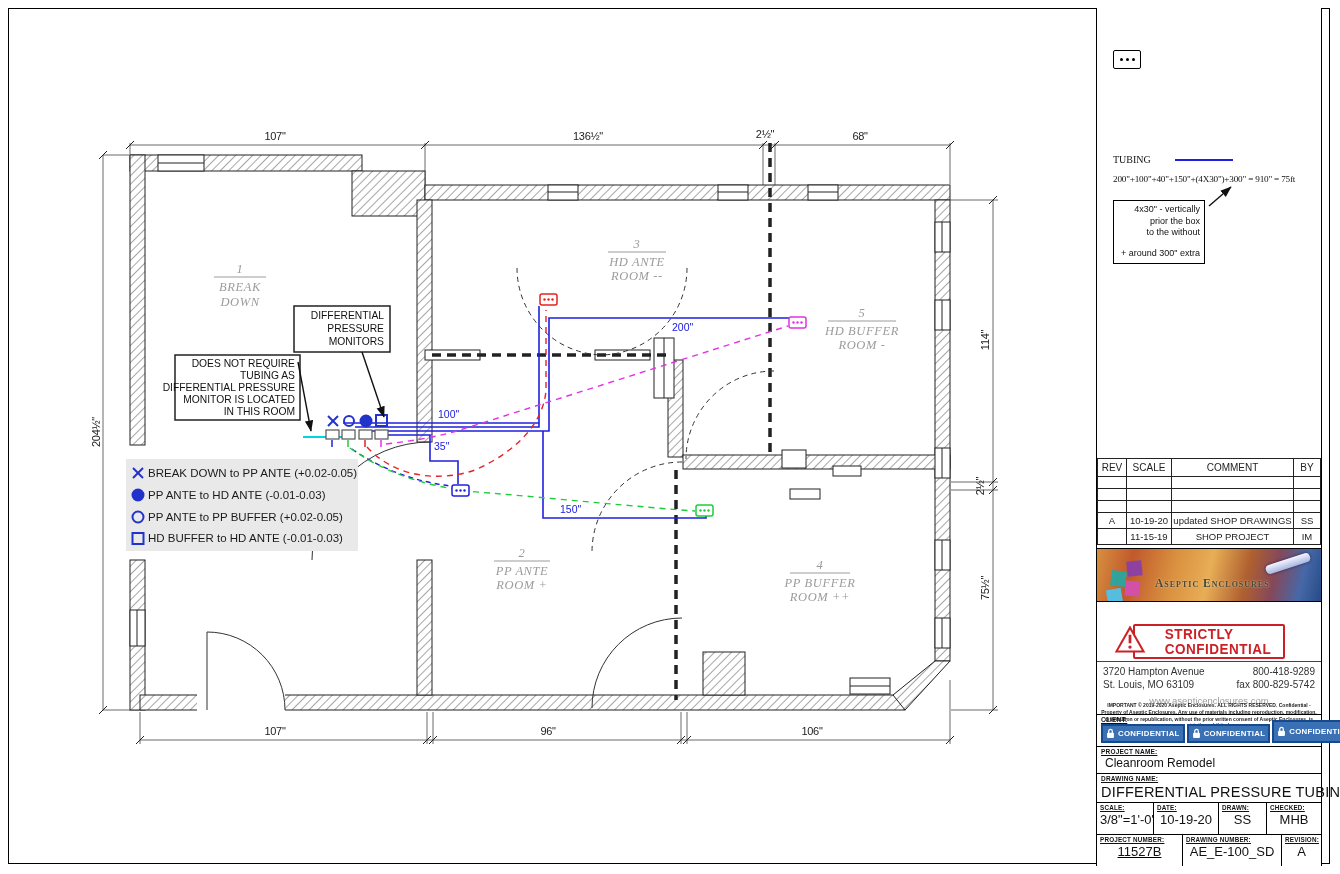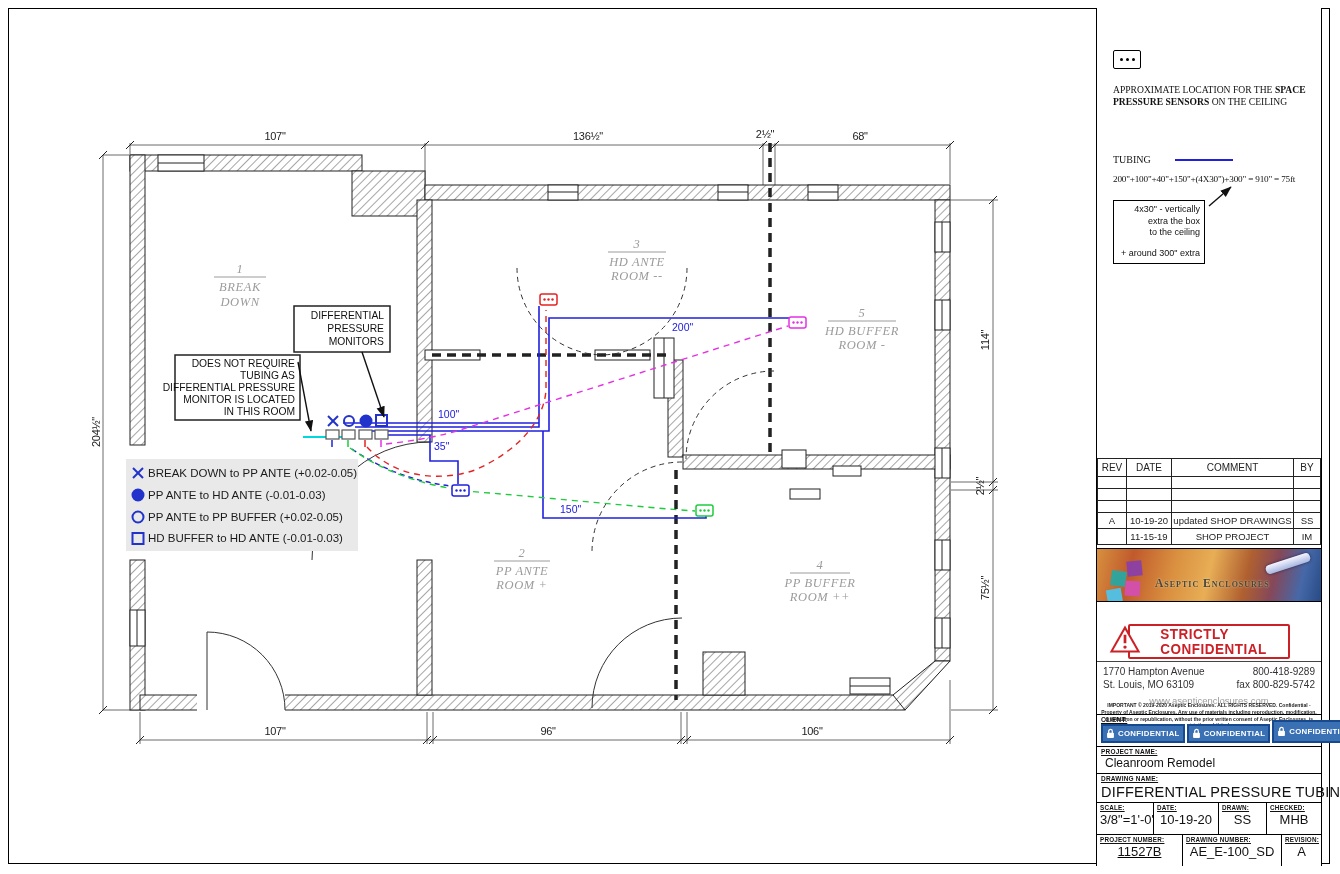"APPROXIMATE LOCATION FOR THE SPACE" p.sensor-note { html: <p><span>APPROXIMATE LOCATION FOR THE </span><b>SPACE PRESSURE SENSORS</b><span> ON THE CEILING</span></p> -> none }
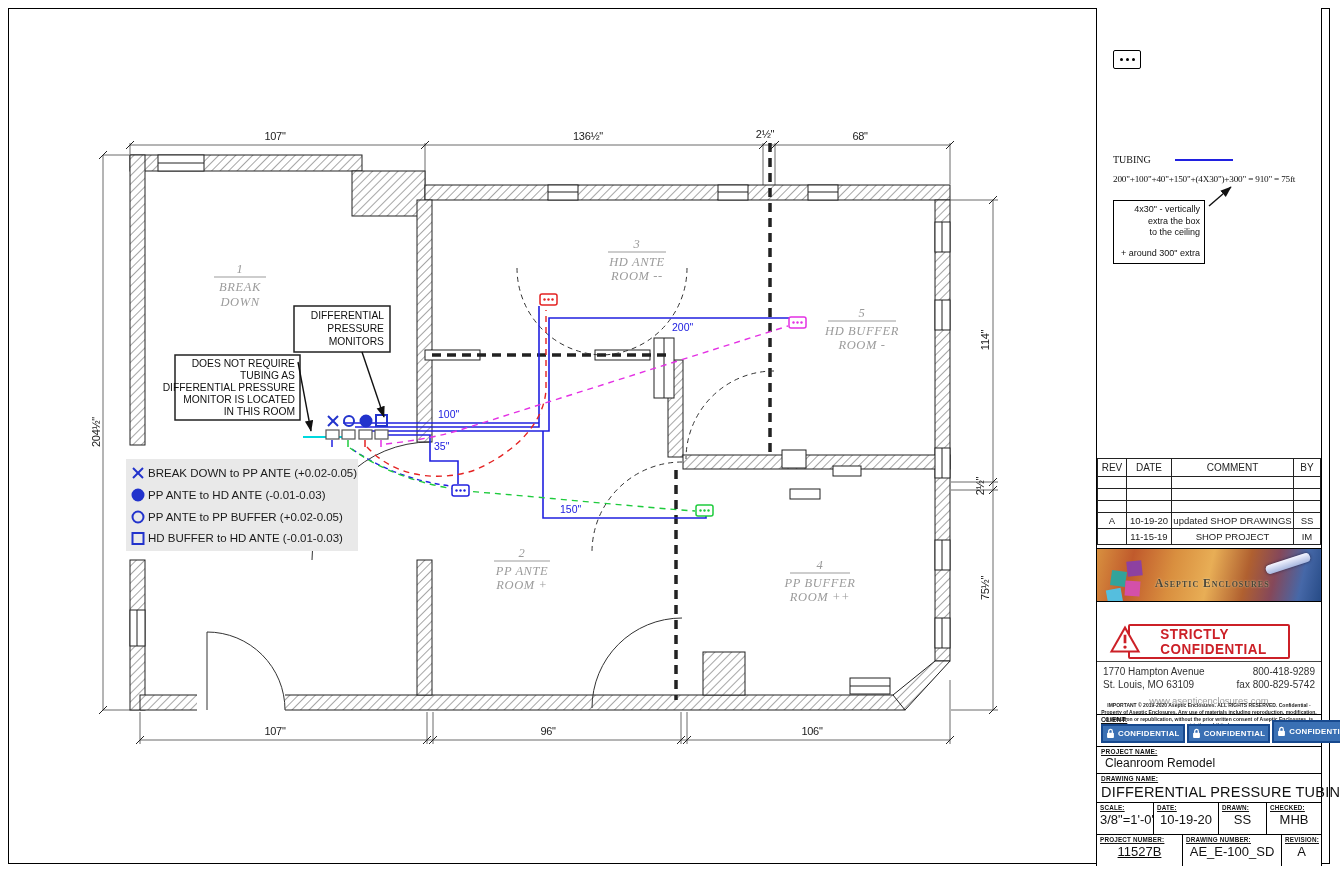"extra the box" div { text: extra -> prior }
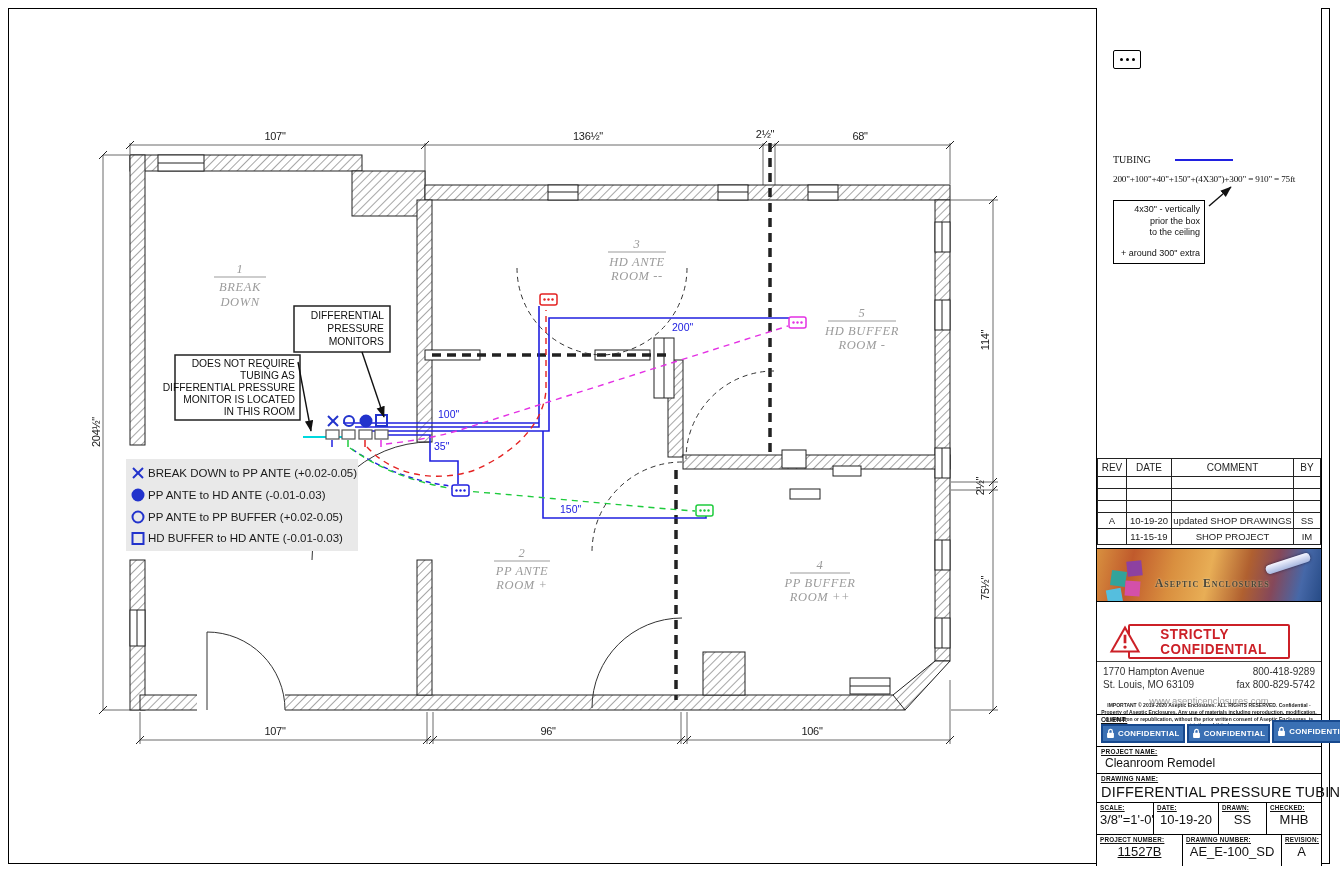"to the ceiling" div { text: ceiling -> without }
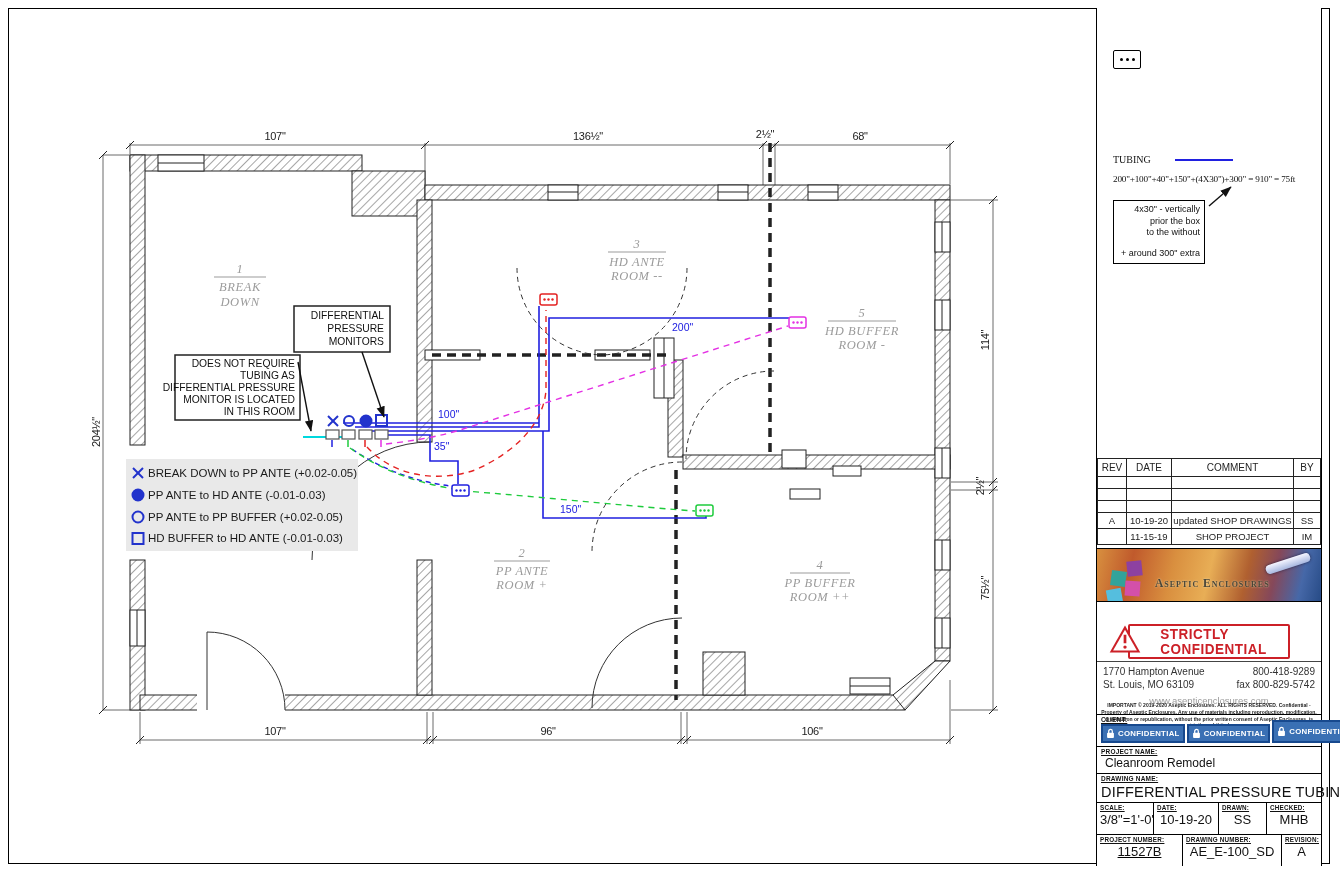"DATE" th { text: DATE -> SCALE }
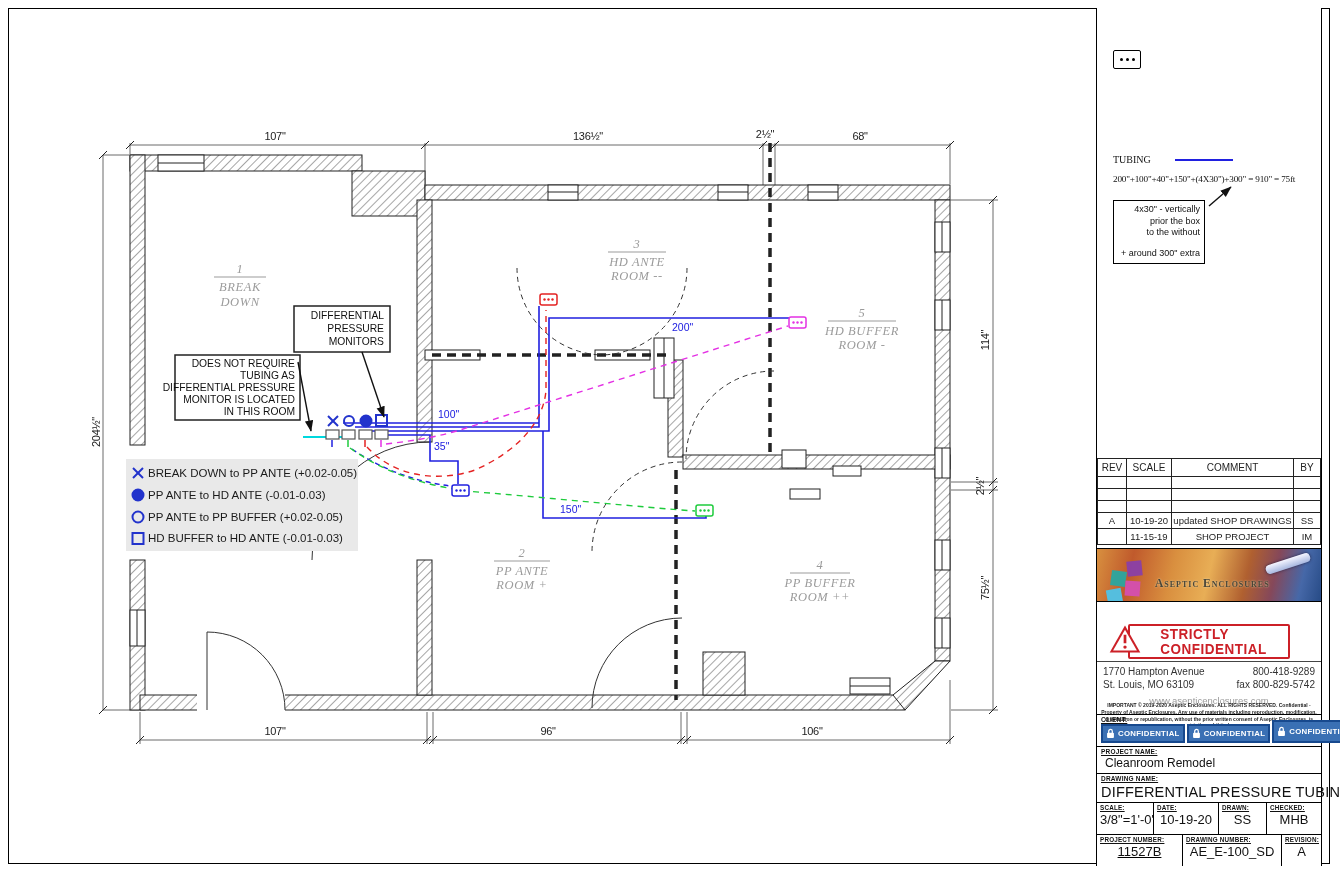"STRICTLY" .strict .stamp { padding: 1px 21px 1px 30px -> 1px 12px 1px 30px }
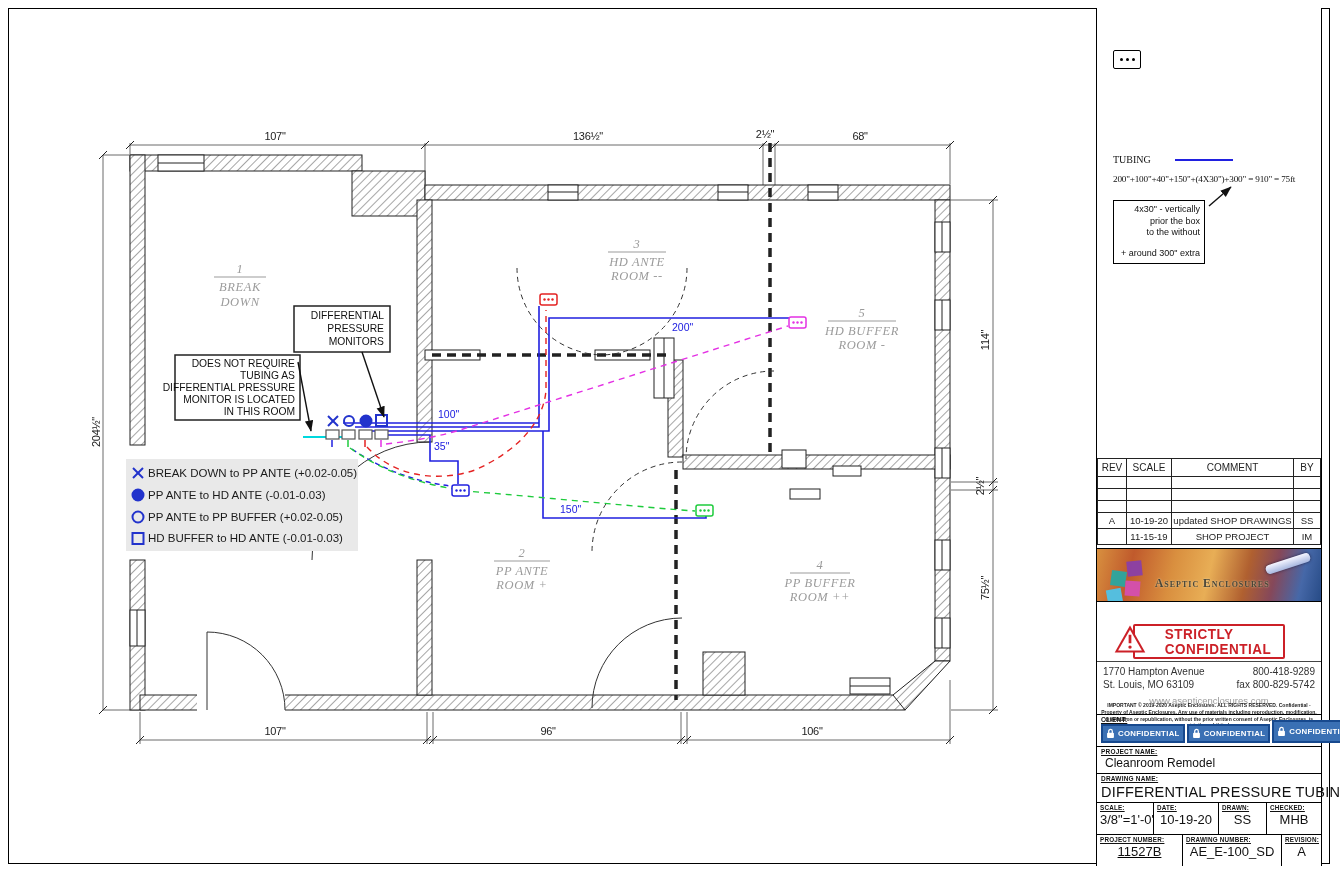"1770 Hampton Avenue" span { text: 1770 -> 3720 }
